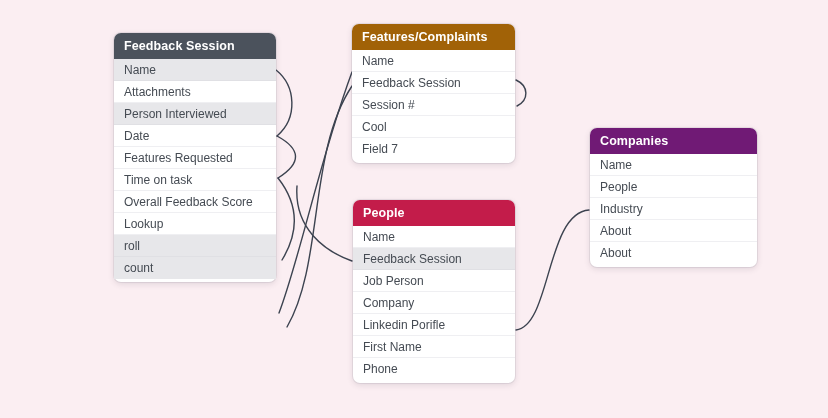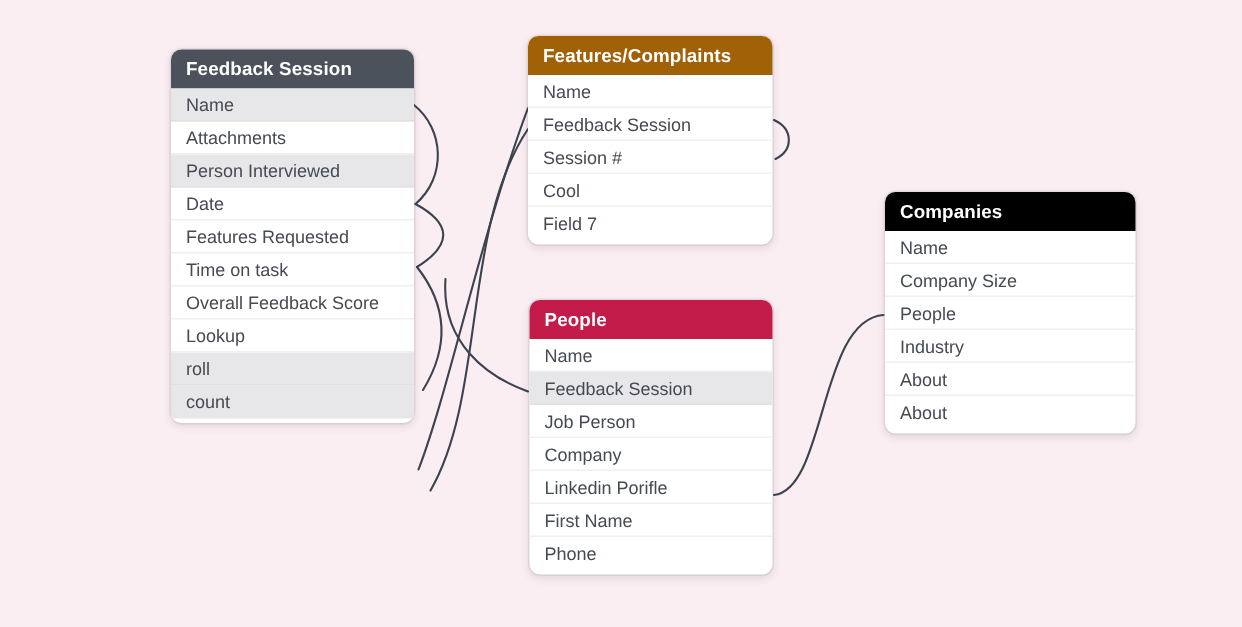"Companies" div.table-header { background: #000000 -> #701a75 }
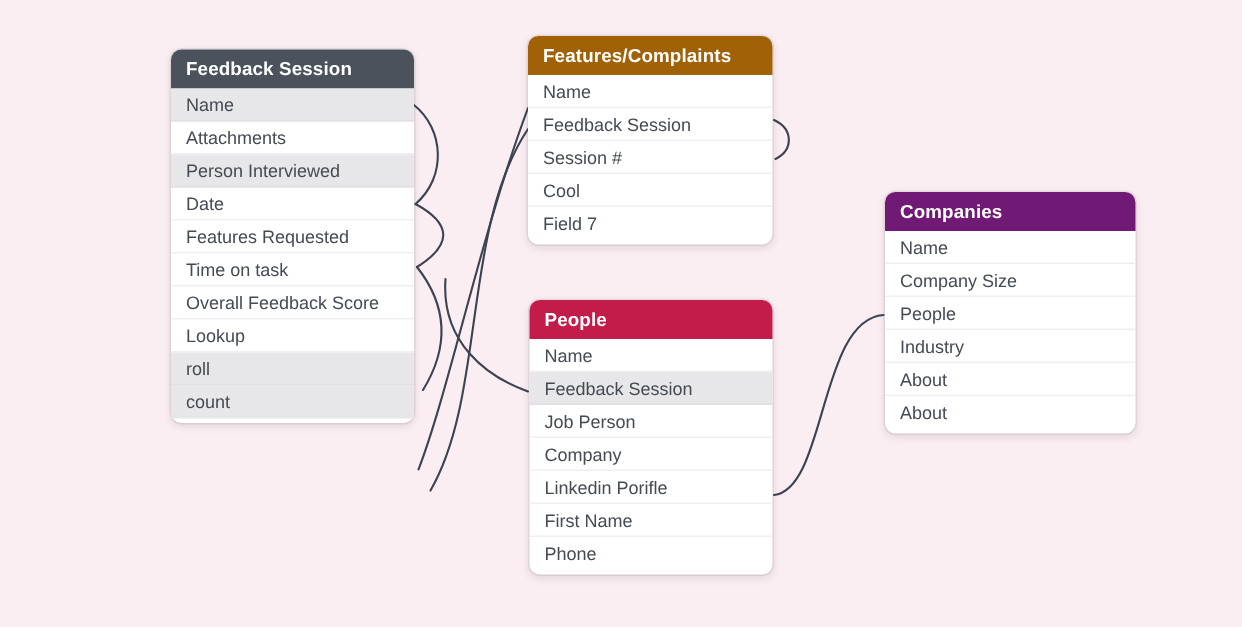"Company Size" div.row { html: <div>Company Size</div> -> none }
